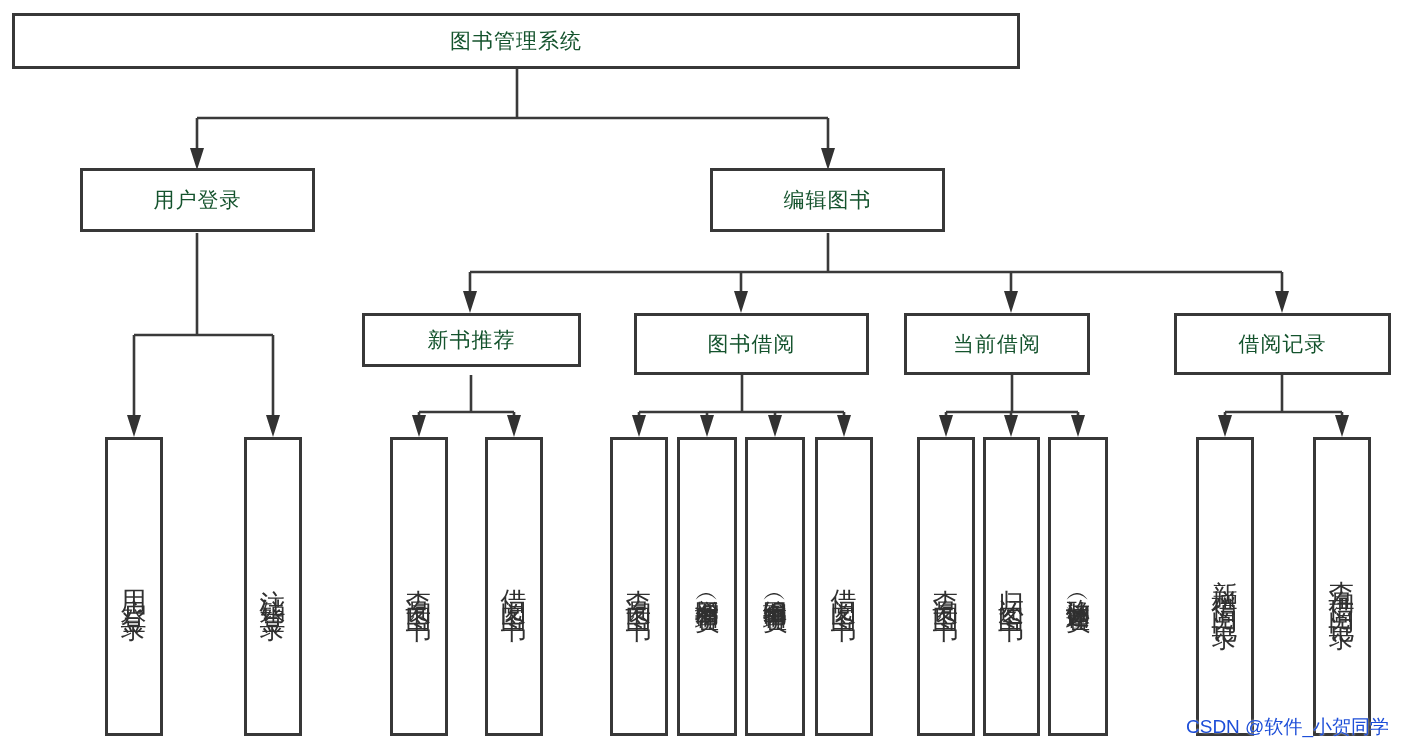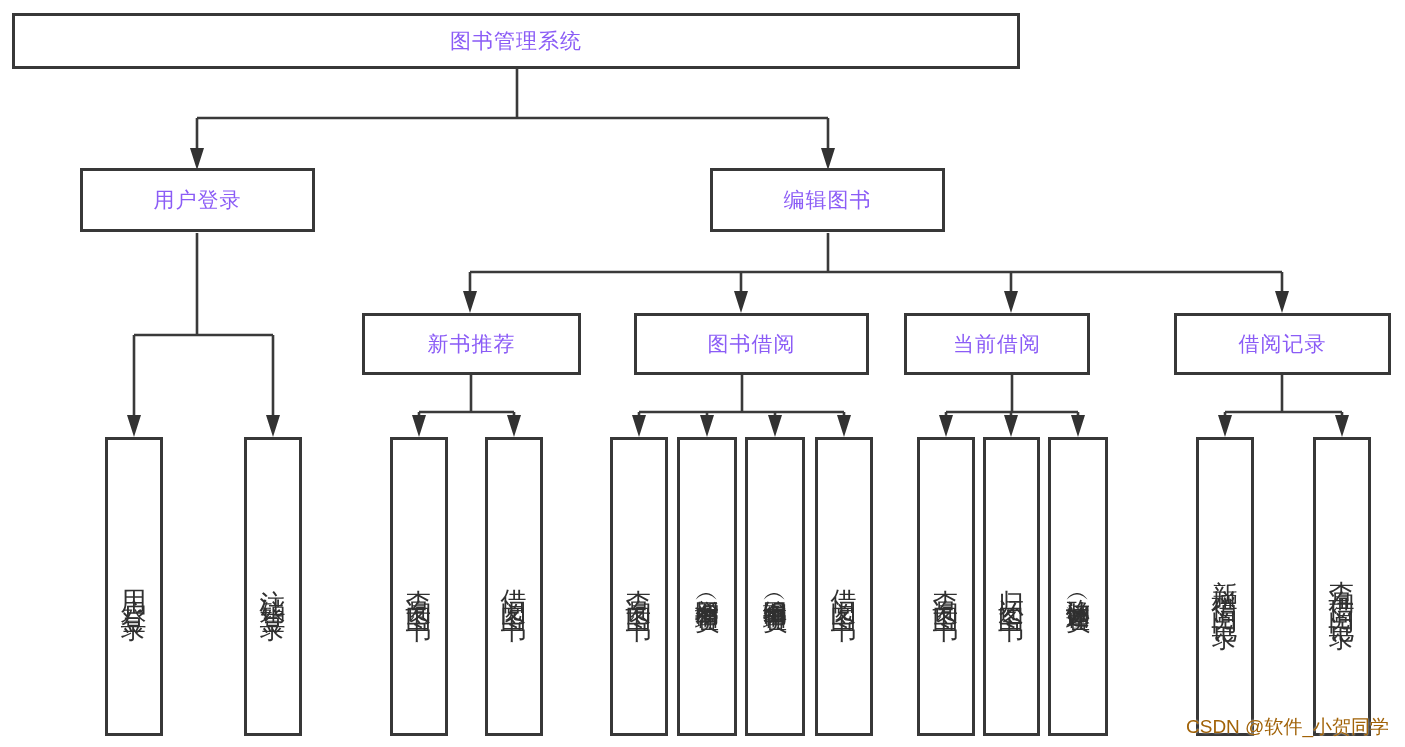"图书管理系统" .hbox span { color: #8b5cf6 -> #14532d }
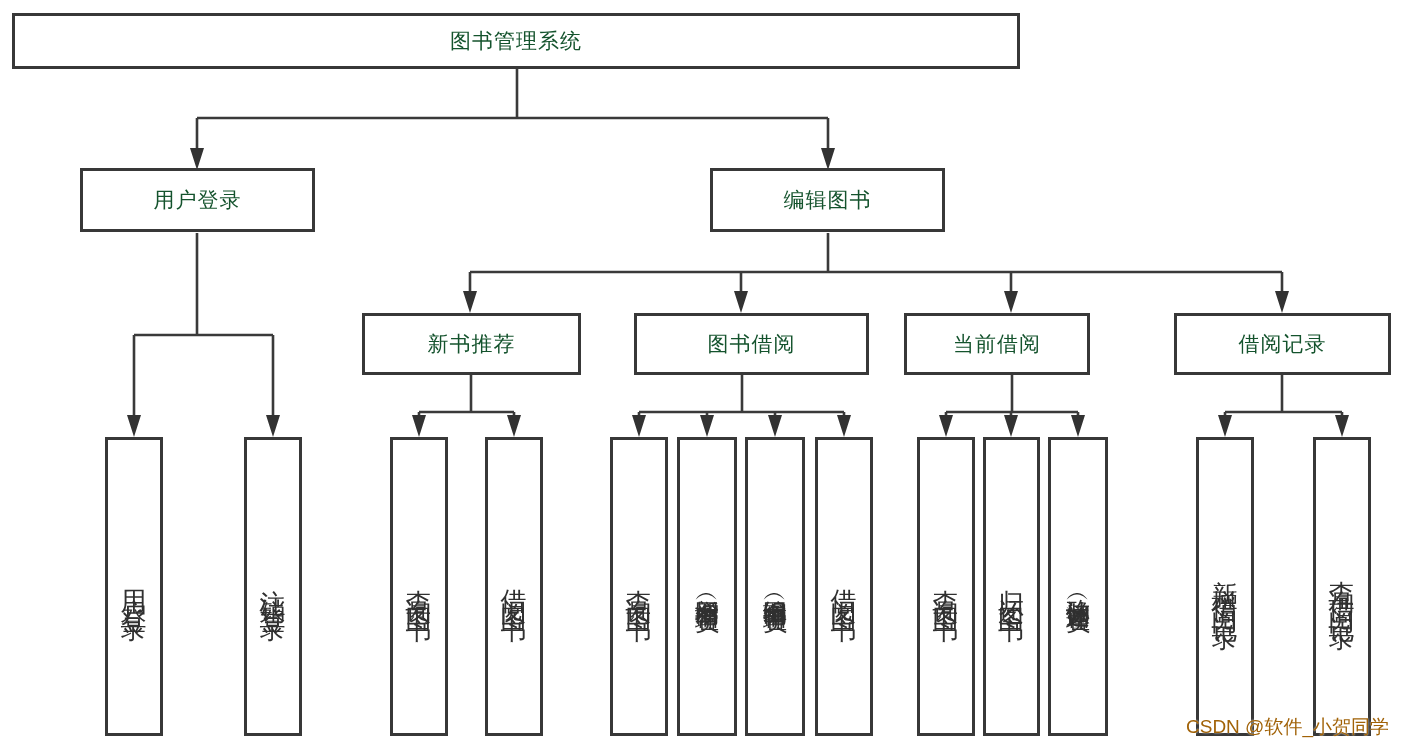"新书推荐" div.hbox { height: 62px -> 54px }
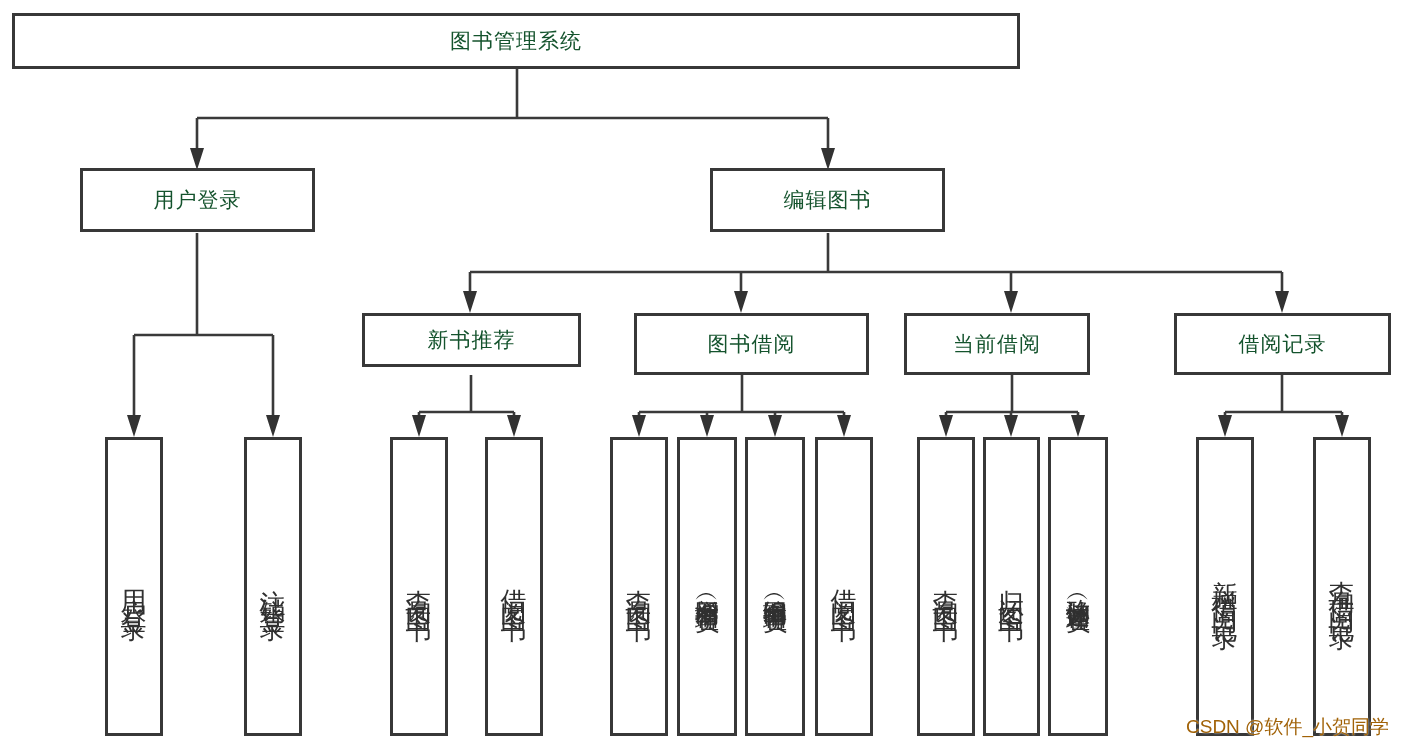"CSDN @软件_小贺同学" .watermark { color: #a16207 -> #1d4ed8 }
